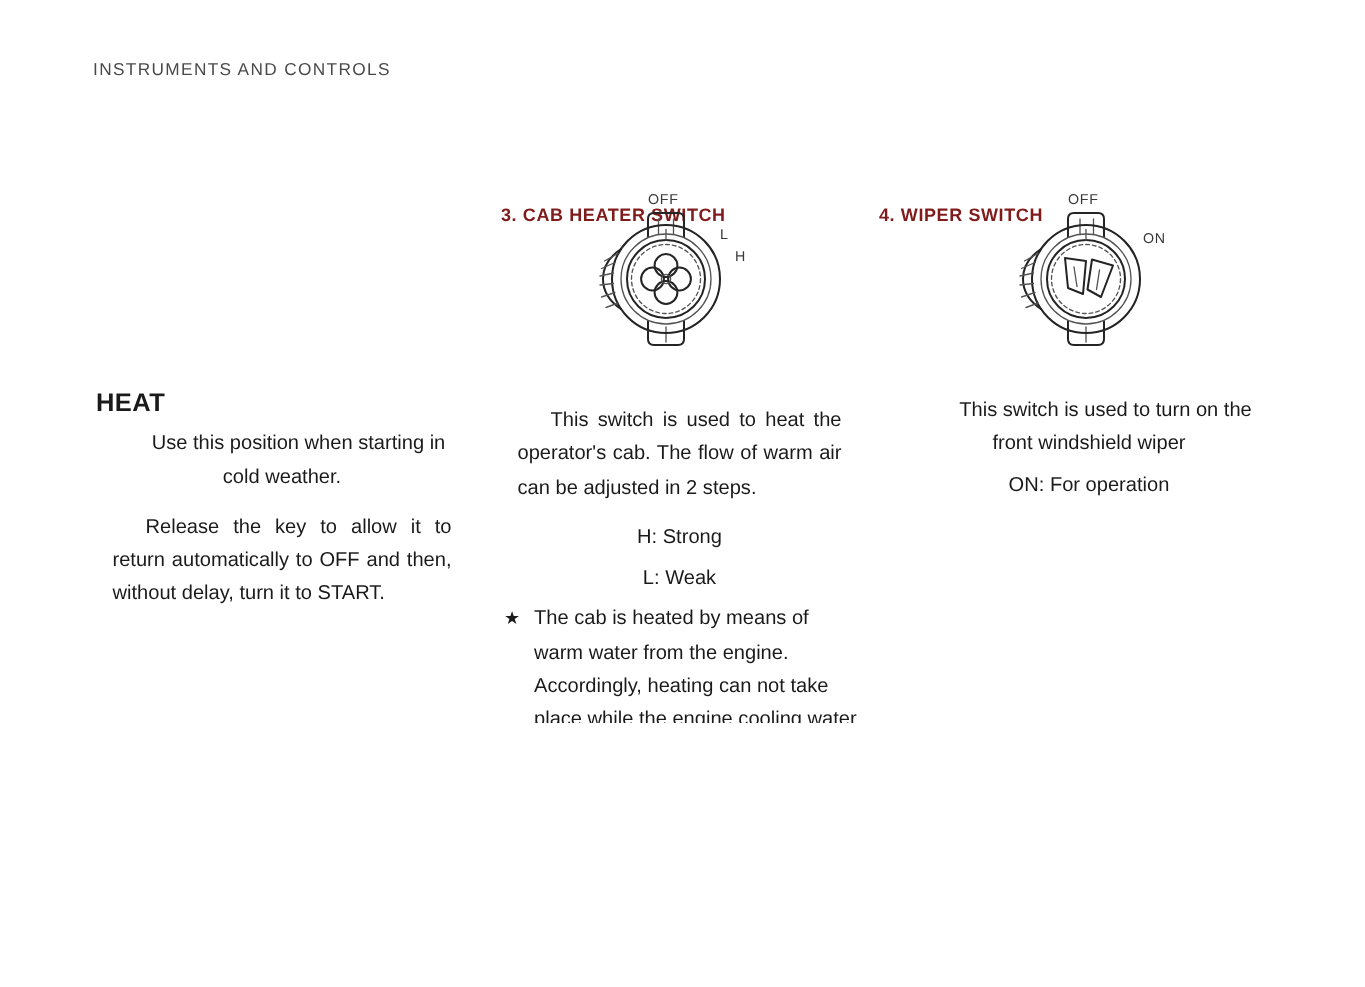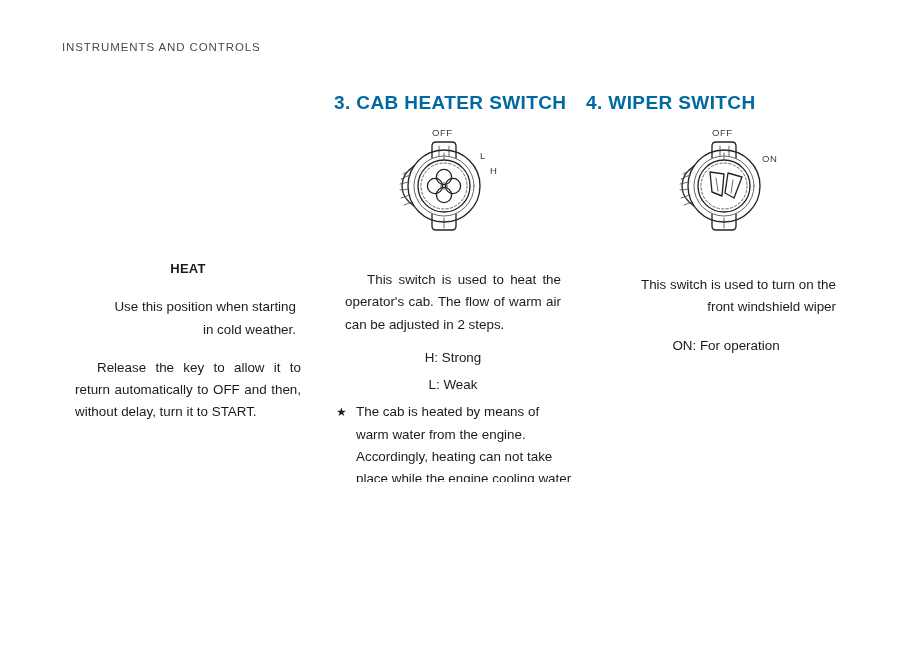"3. CAB HEATER SWITCH" .section-heading { color: #0369a1 -> #7f1d1d; font-size: 19px -> 12px; margin-top: none -> 44px }
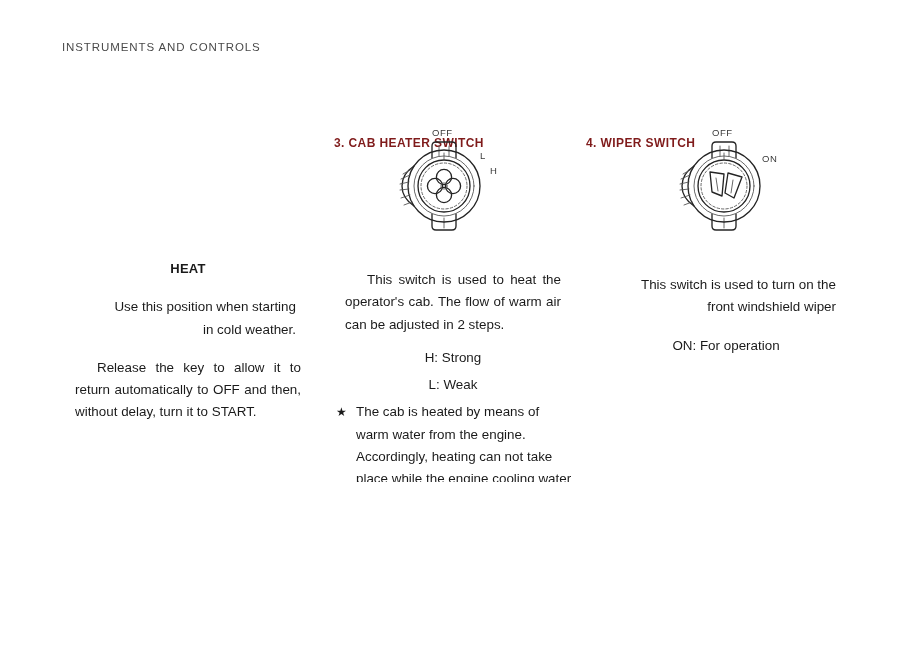"HEAT" .col-title { font-size: 13px -> 17px; text-align: center -> none }
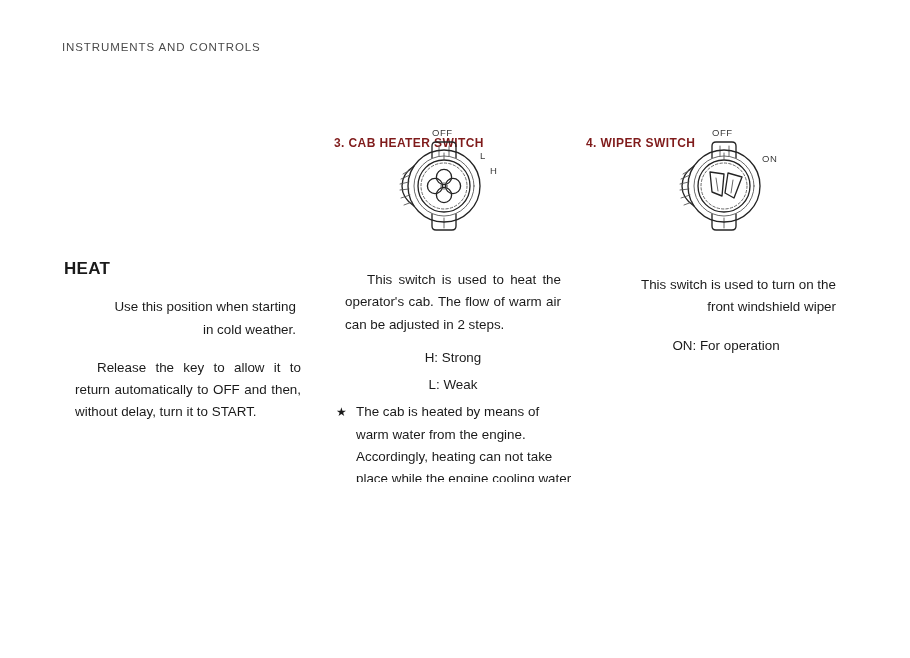"This switch is used to turn" .para-plain { margin: 16px -> 4px; text-align: right -> center }
